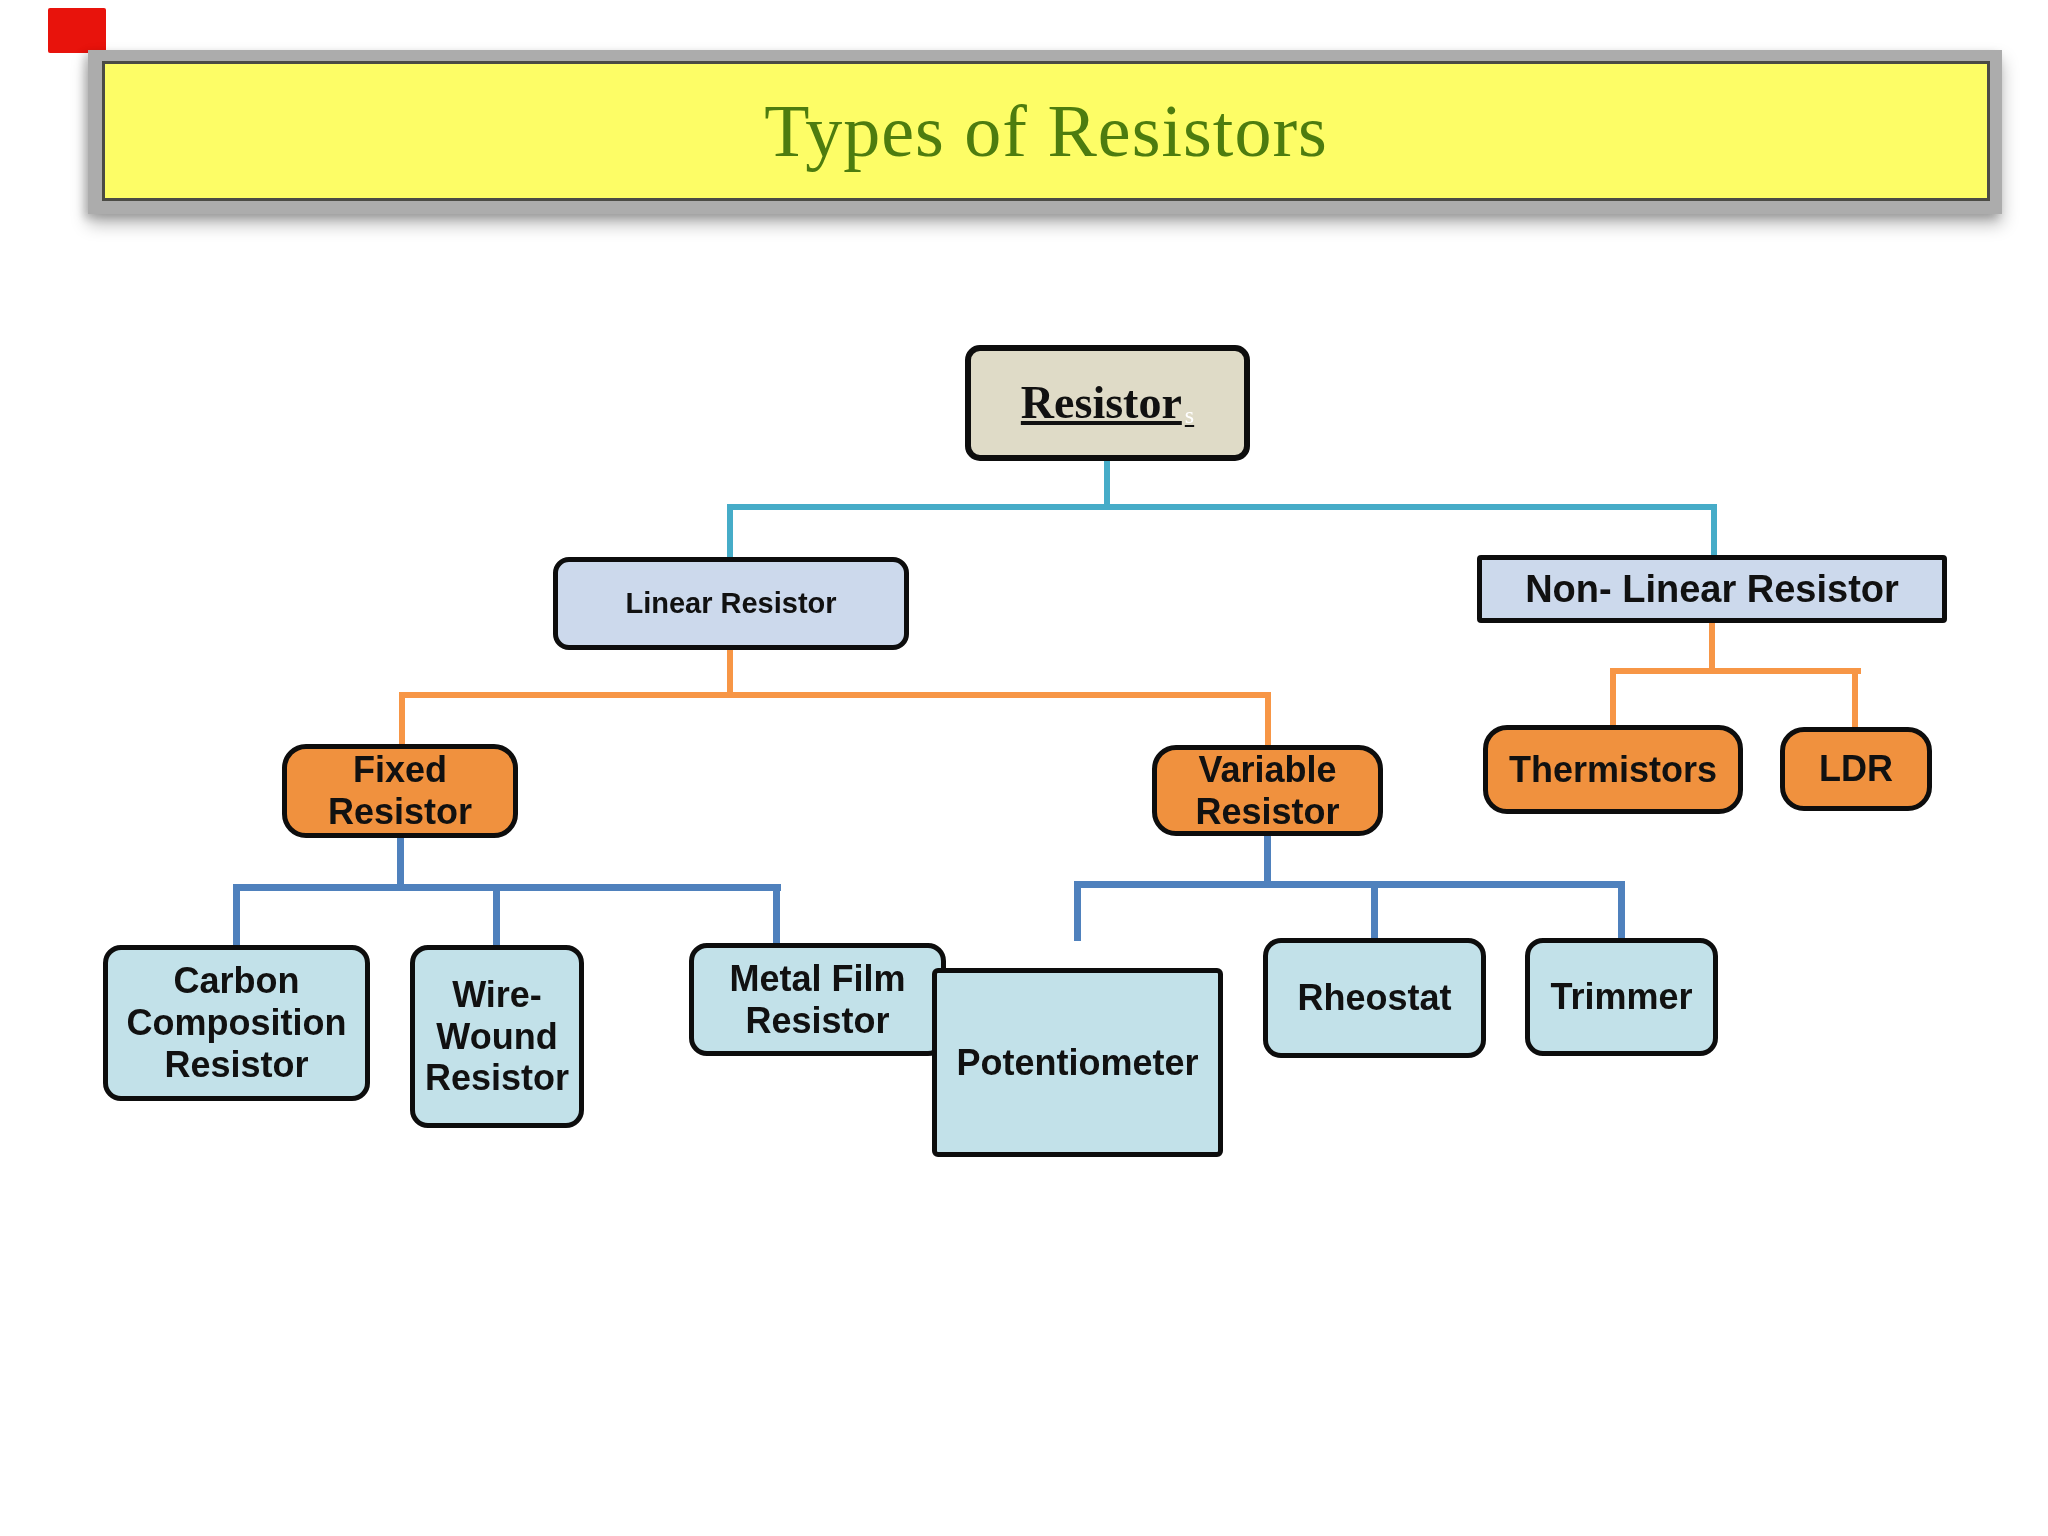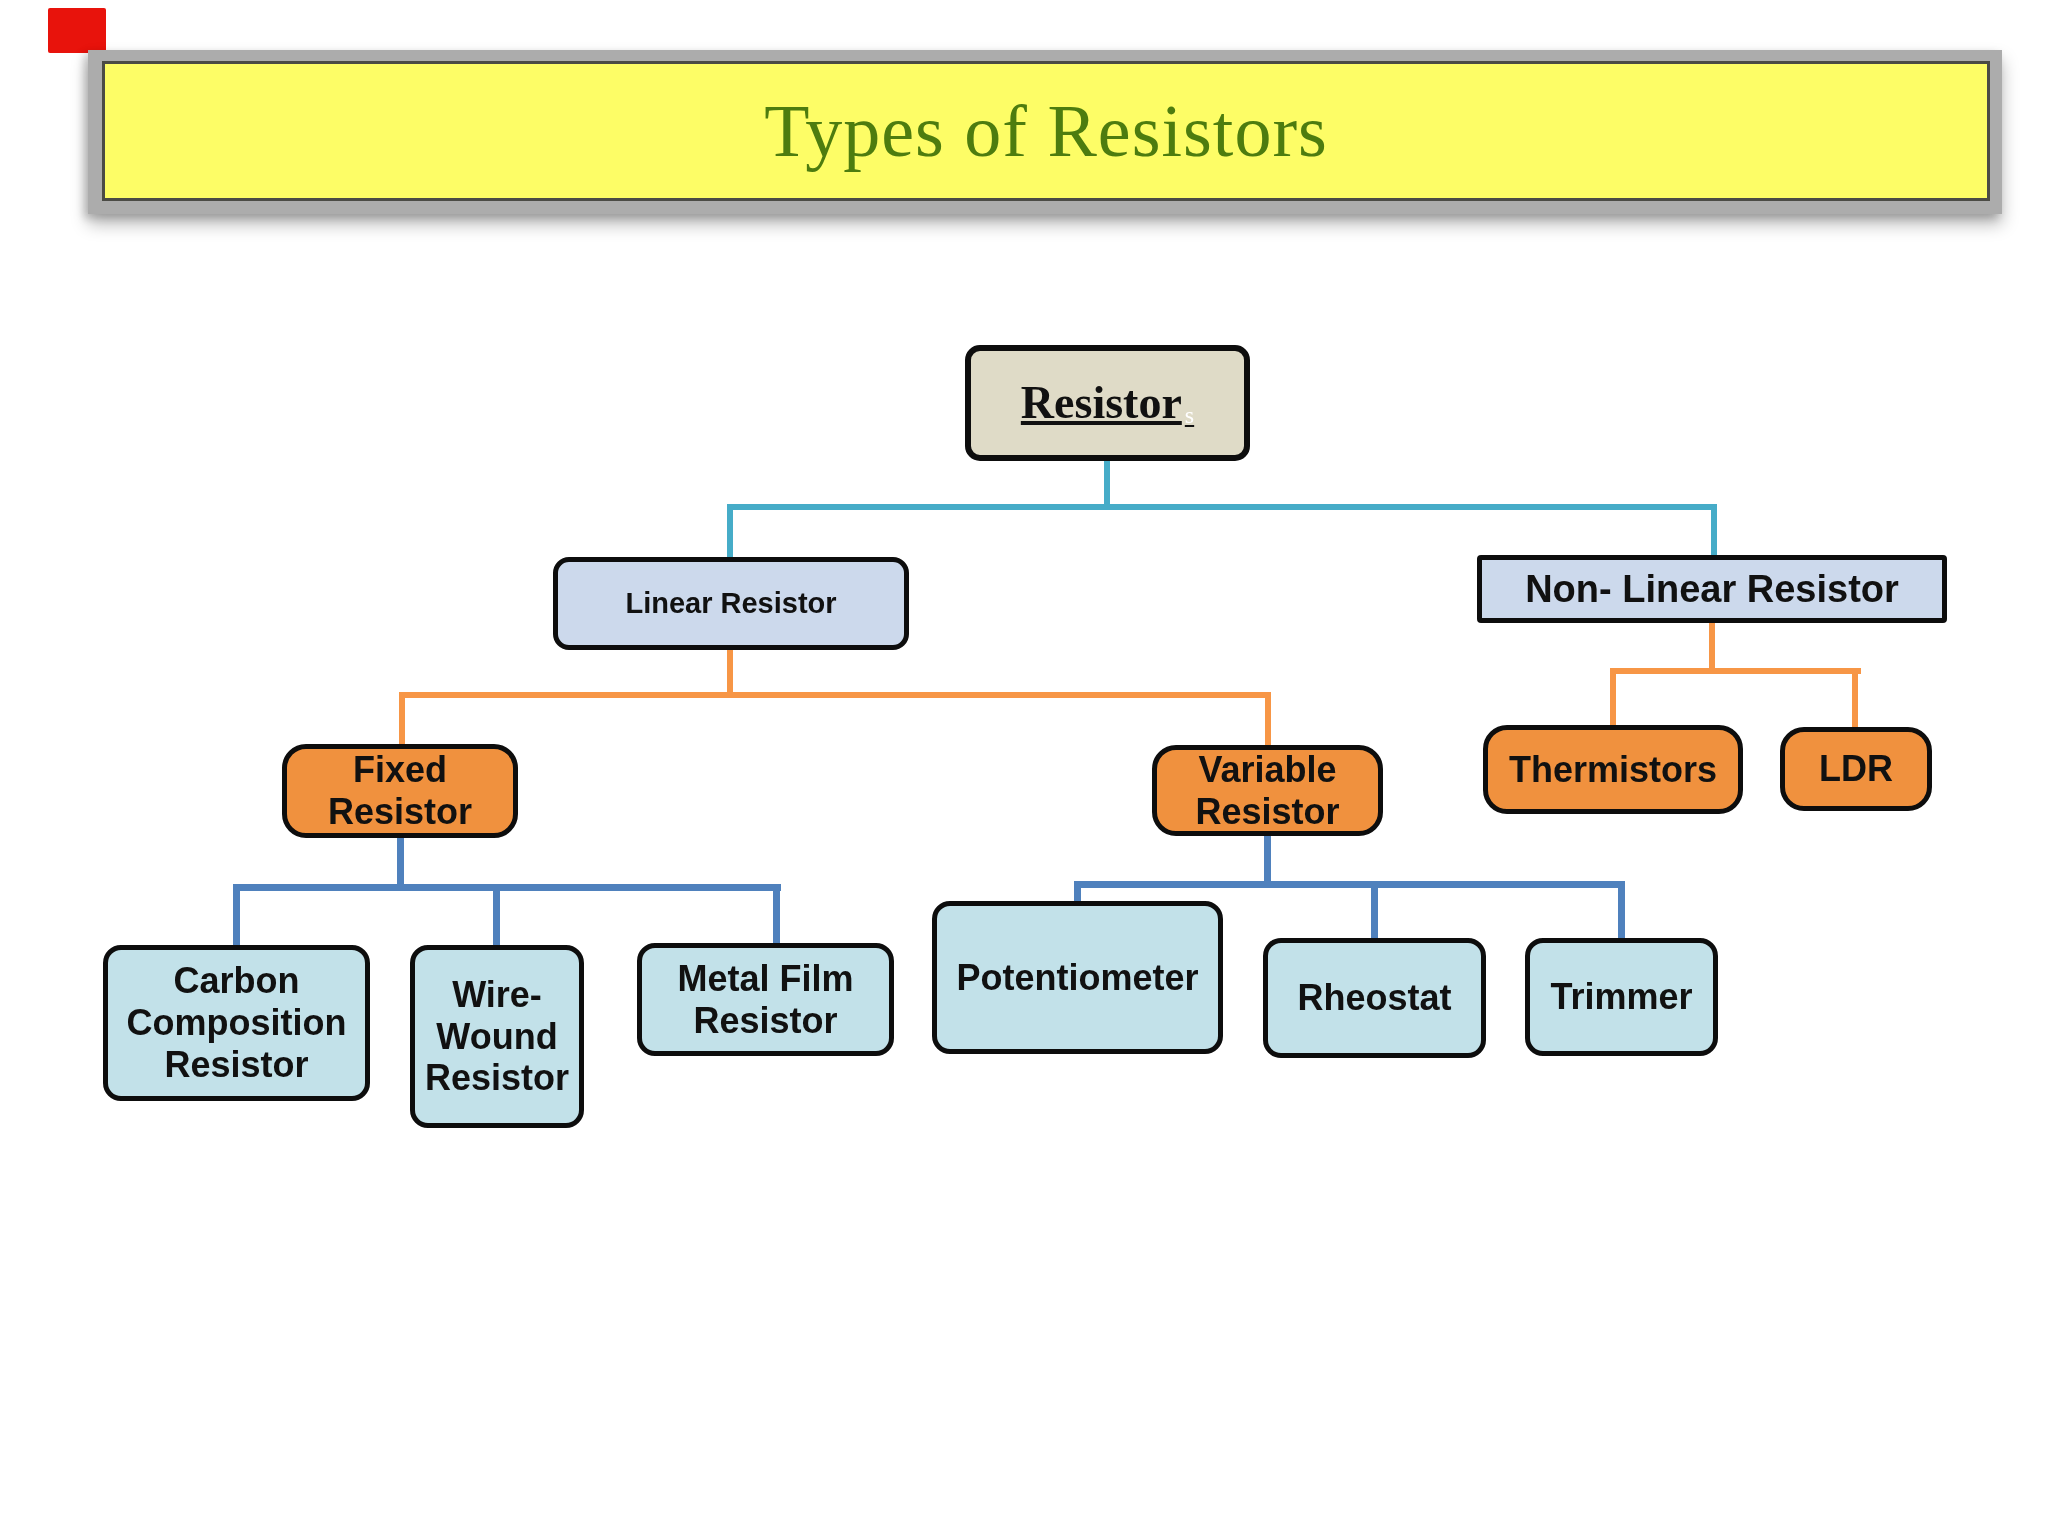"Metal Film Resistor" .n-metalfilm { left: 637px -> 689px }
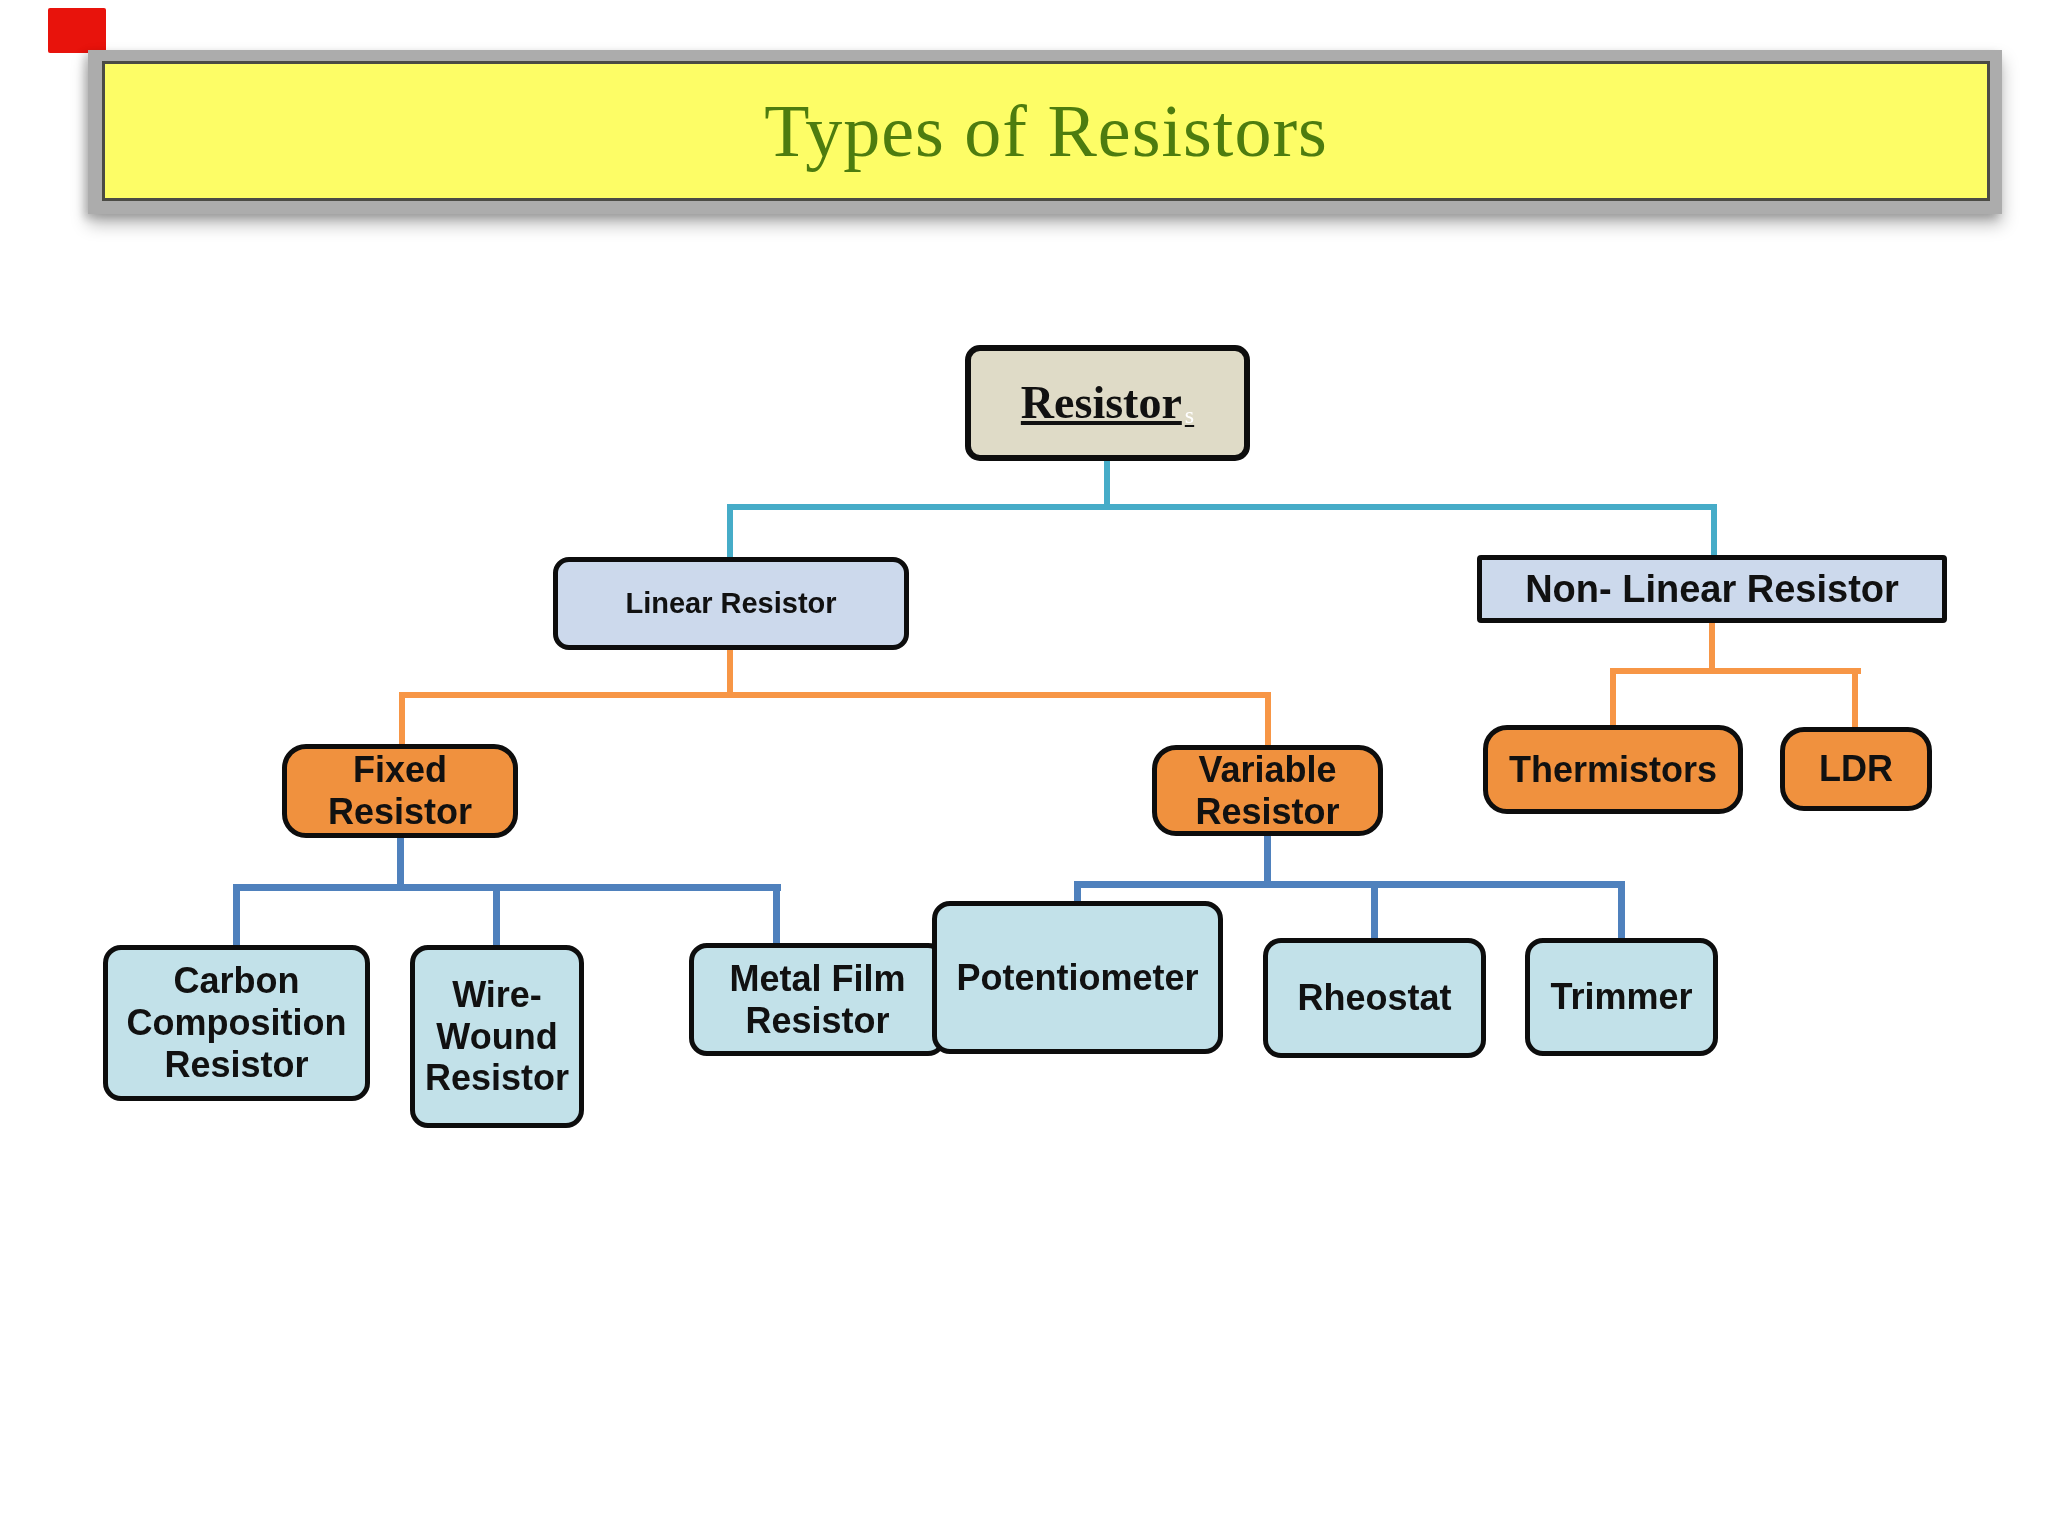"Potentiometer" .n-potentiometer { border-radius: none -> 6px; height: 153px -> 189px; top: 901px -> 968px }
